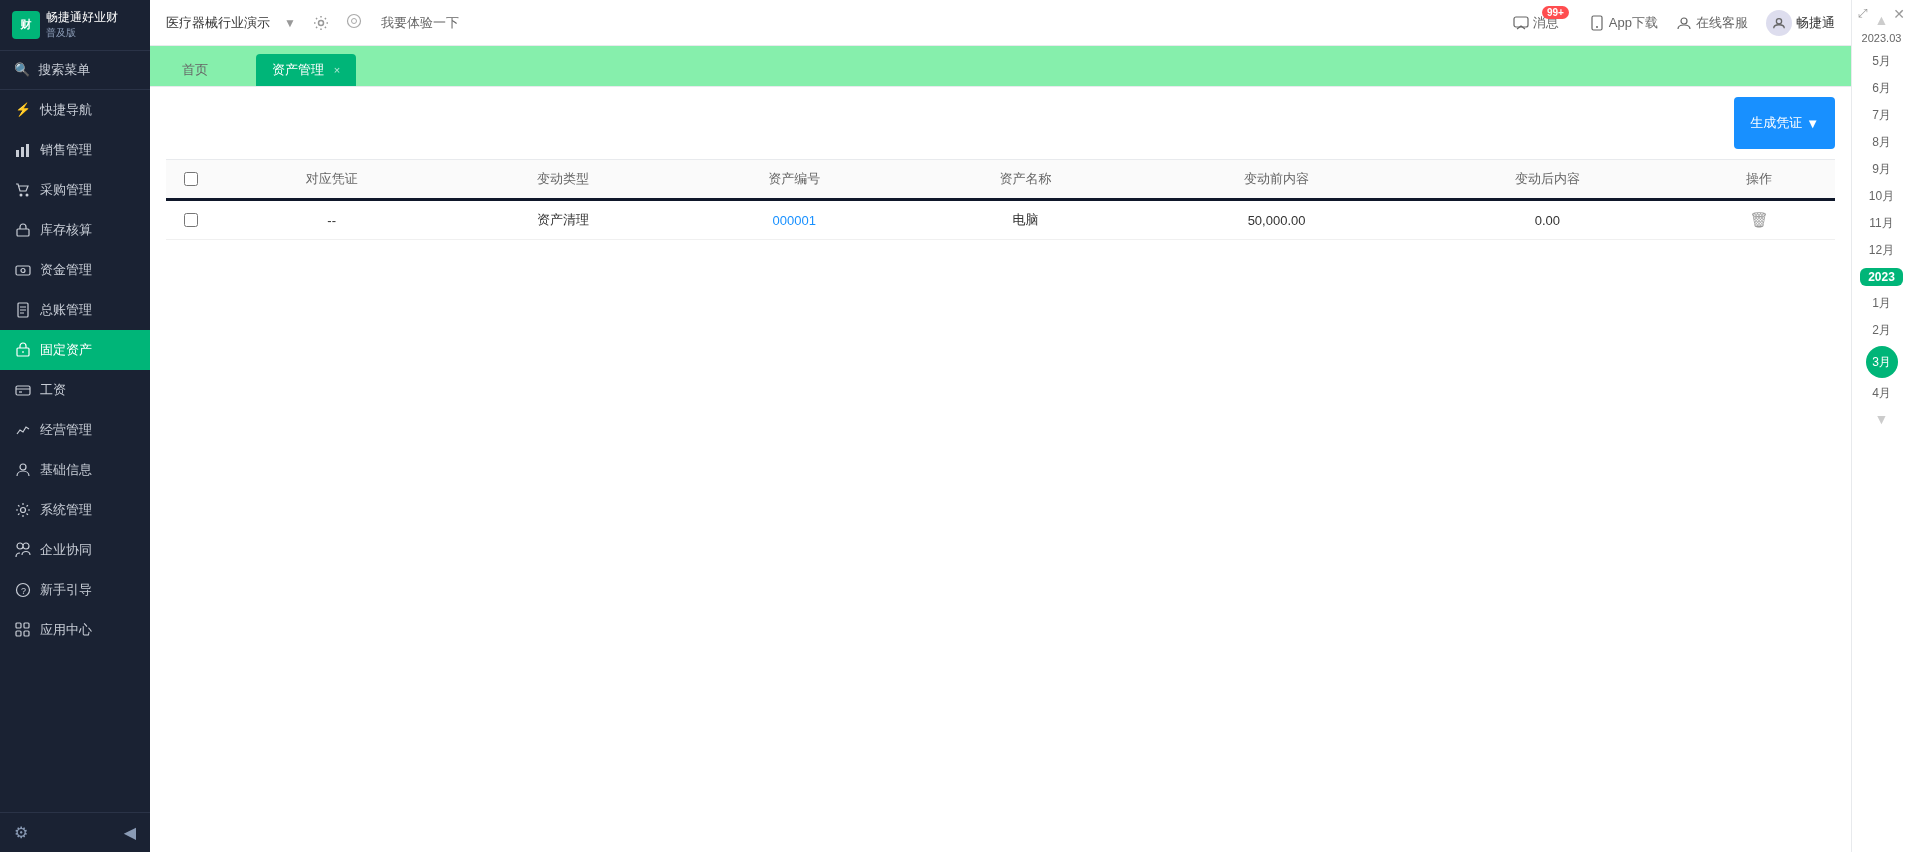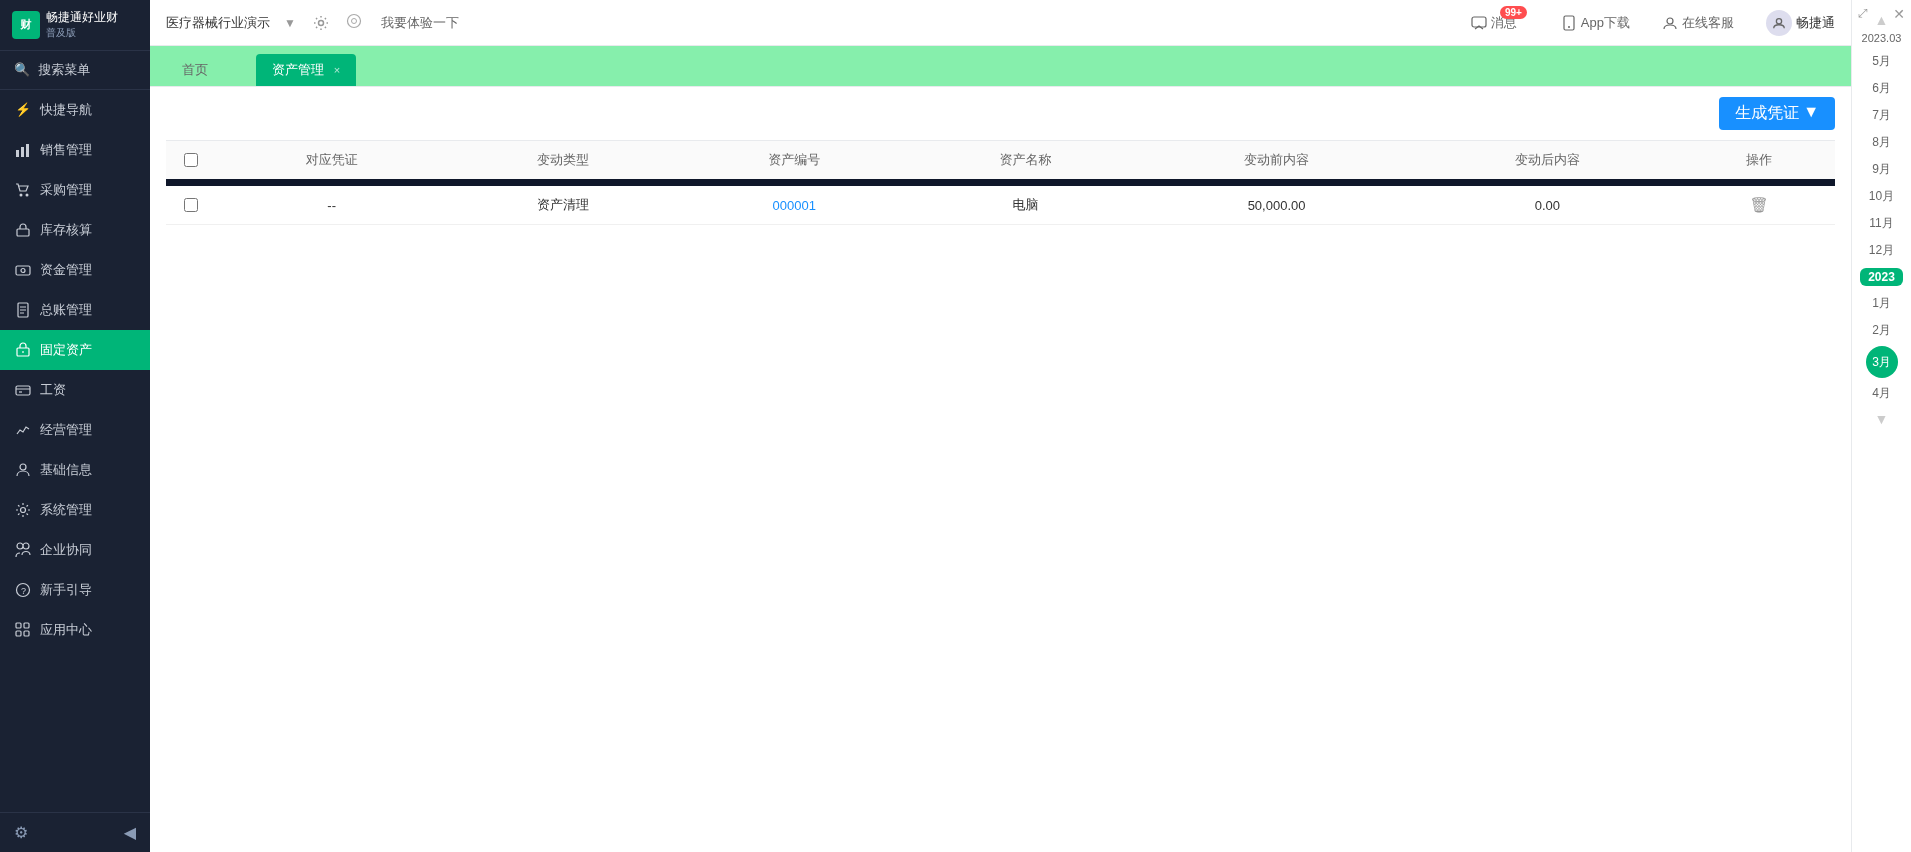"消息" .topbar-right { gap: 32px -> 18px }
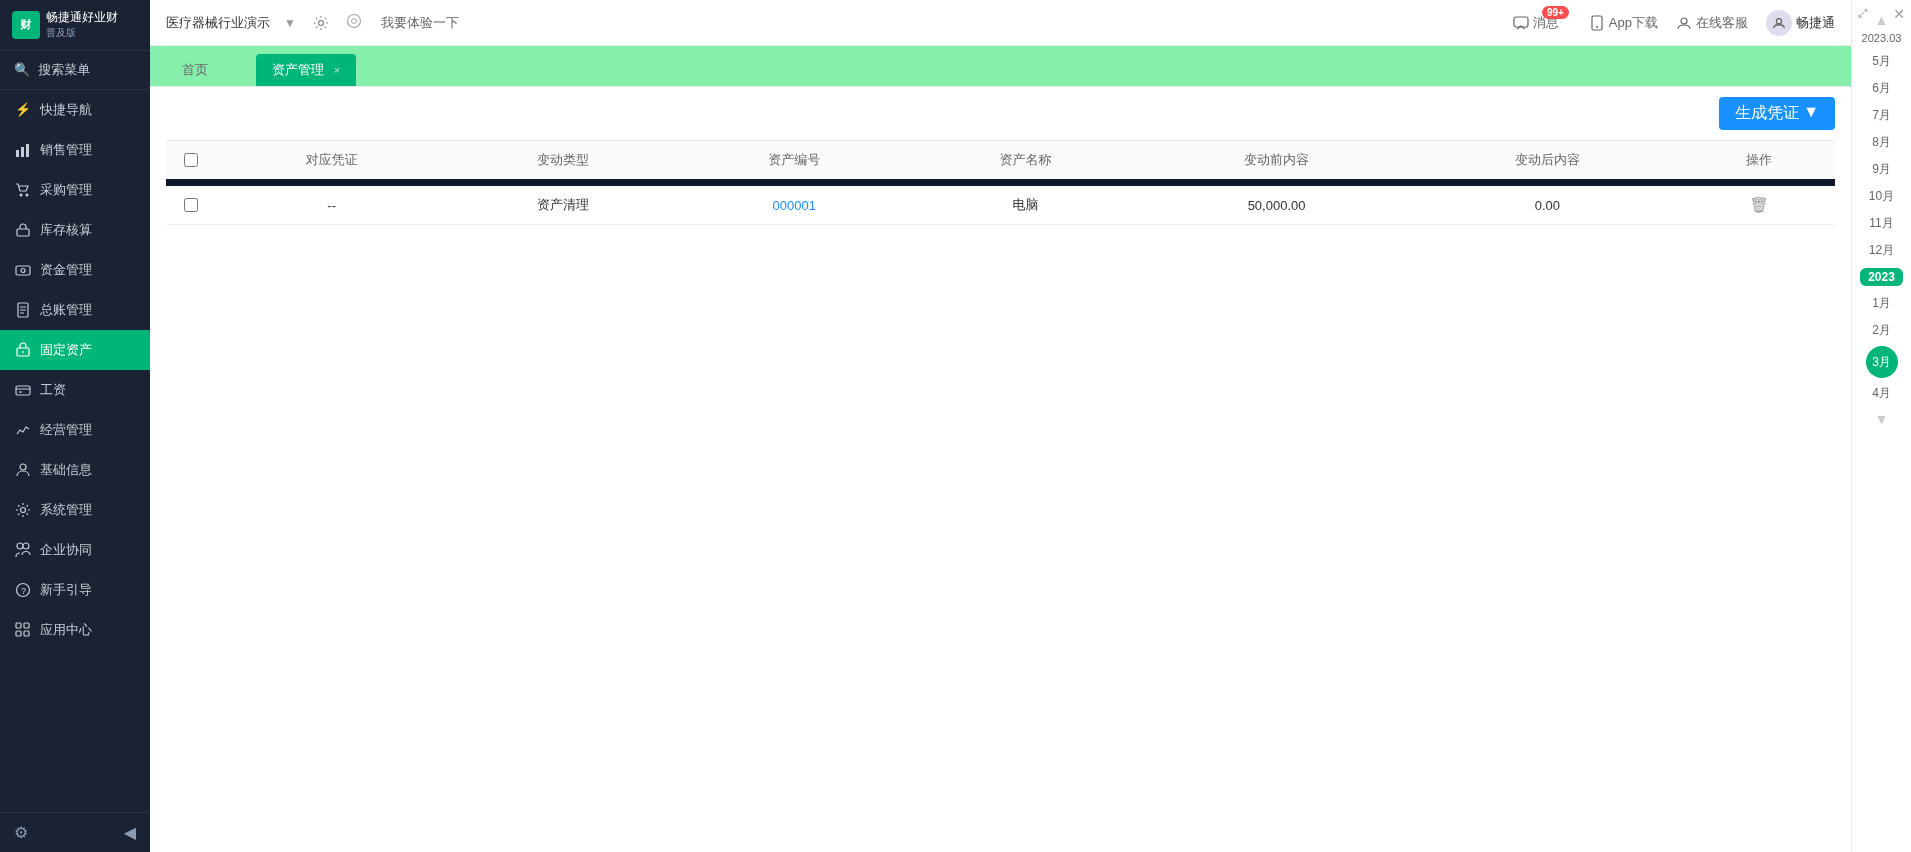"生成凭证" .btn-primary { align-items: flex-start -> center; font-size: 16px -> 13px; padding: 6px 16px -> 17px 16px }
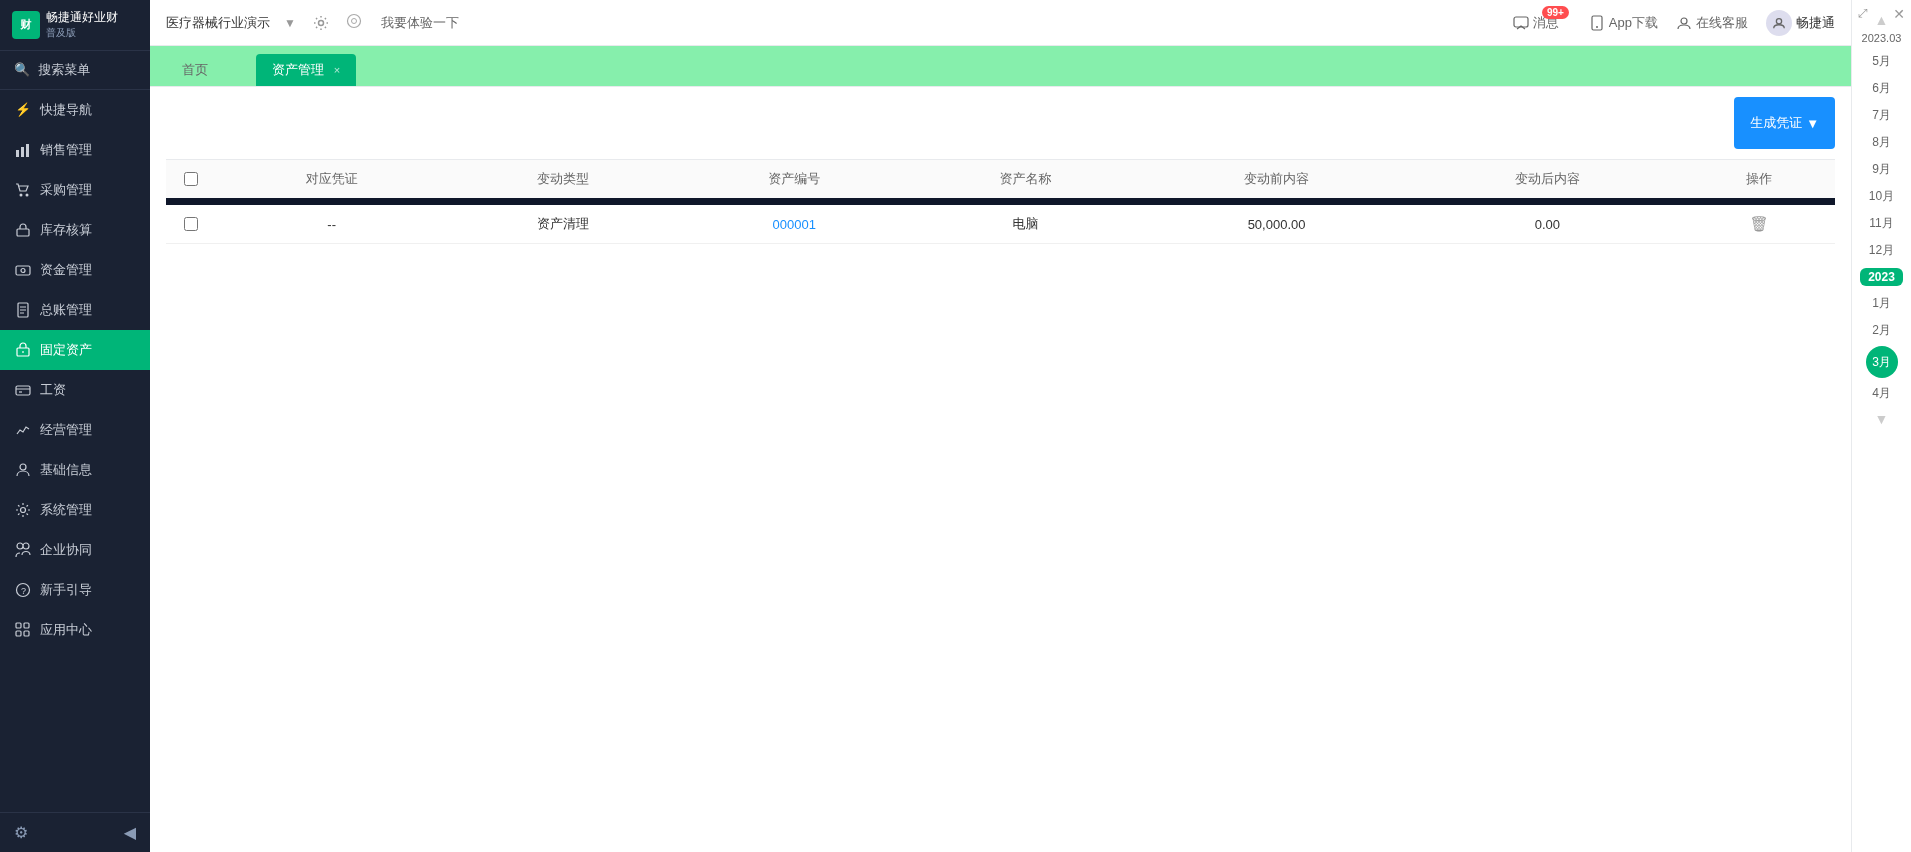"对应凭证" thead th { border-bottom: 7px solid #0f172a -> 3px solid #0f172a }
